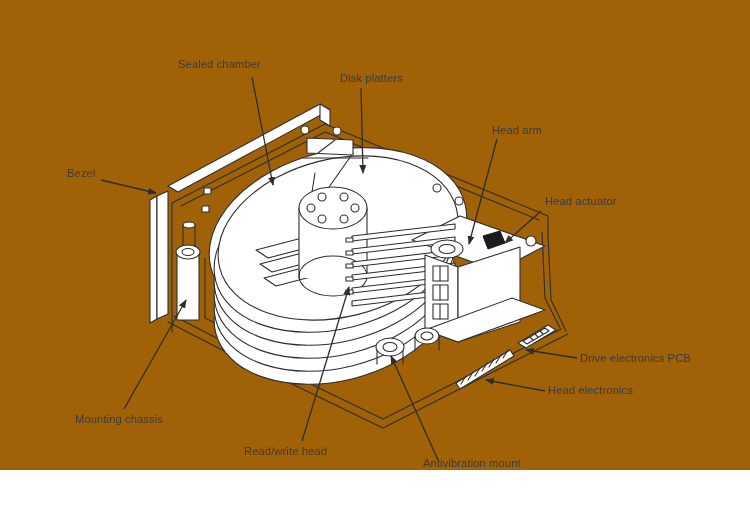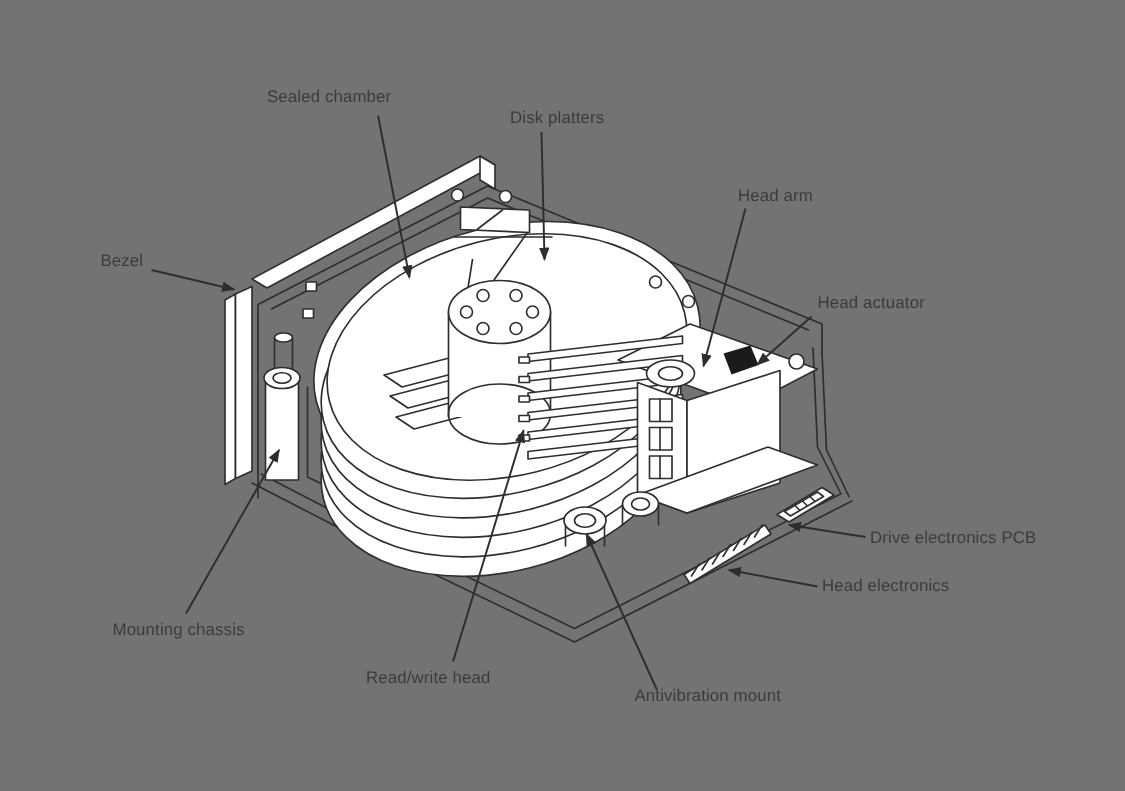"Sealed chamber" .stage { background: #737373 -> #a16207; height: 527px -> 470px }
